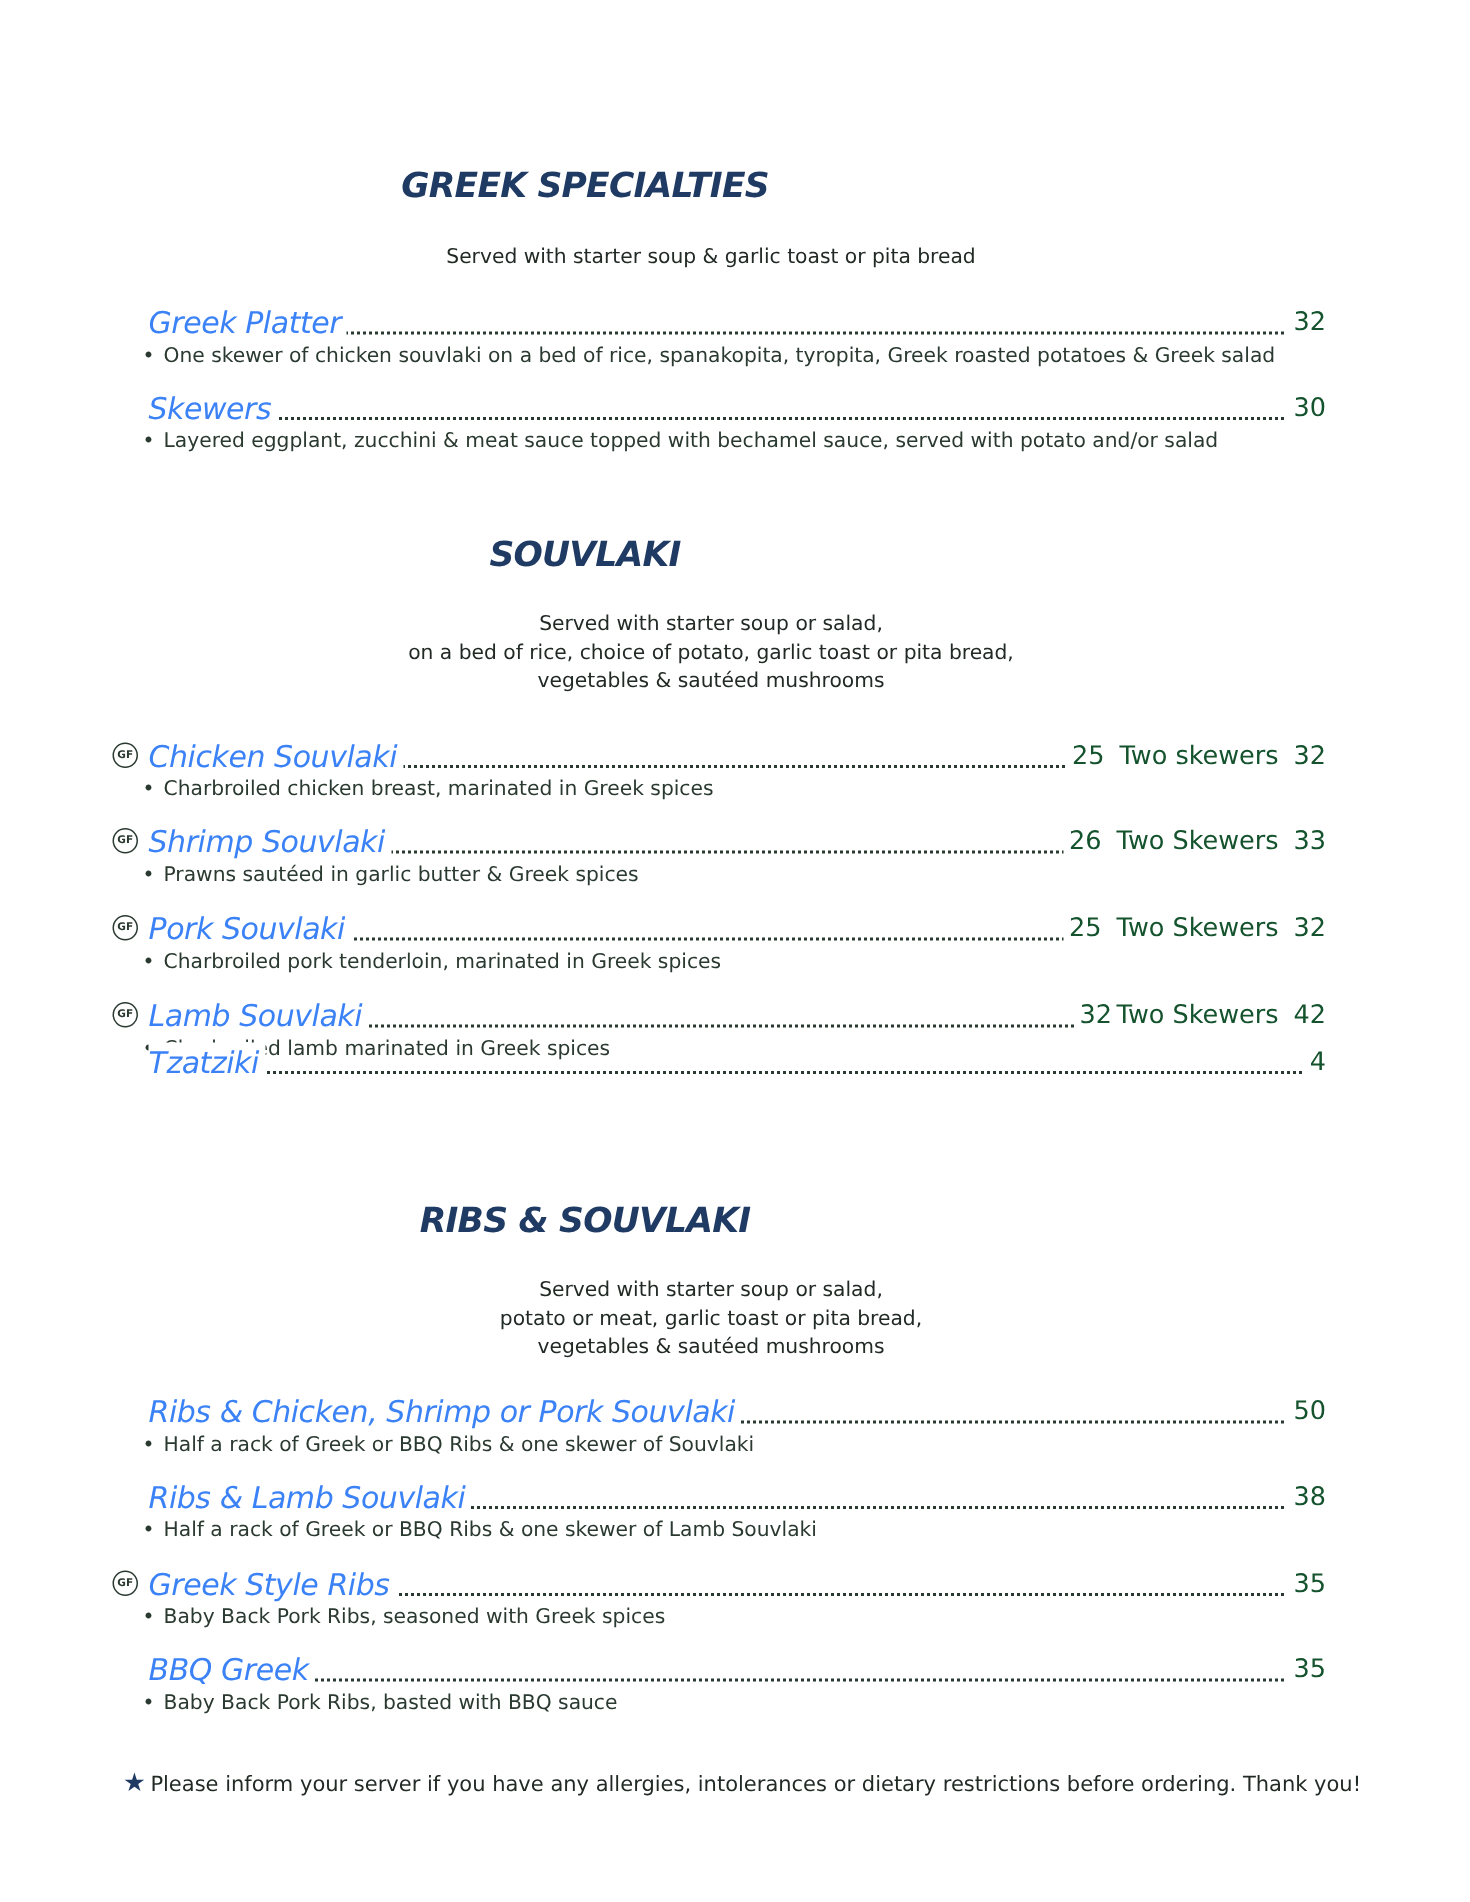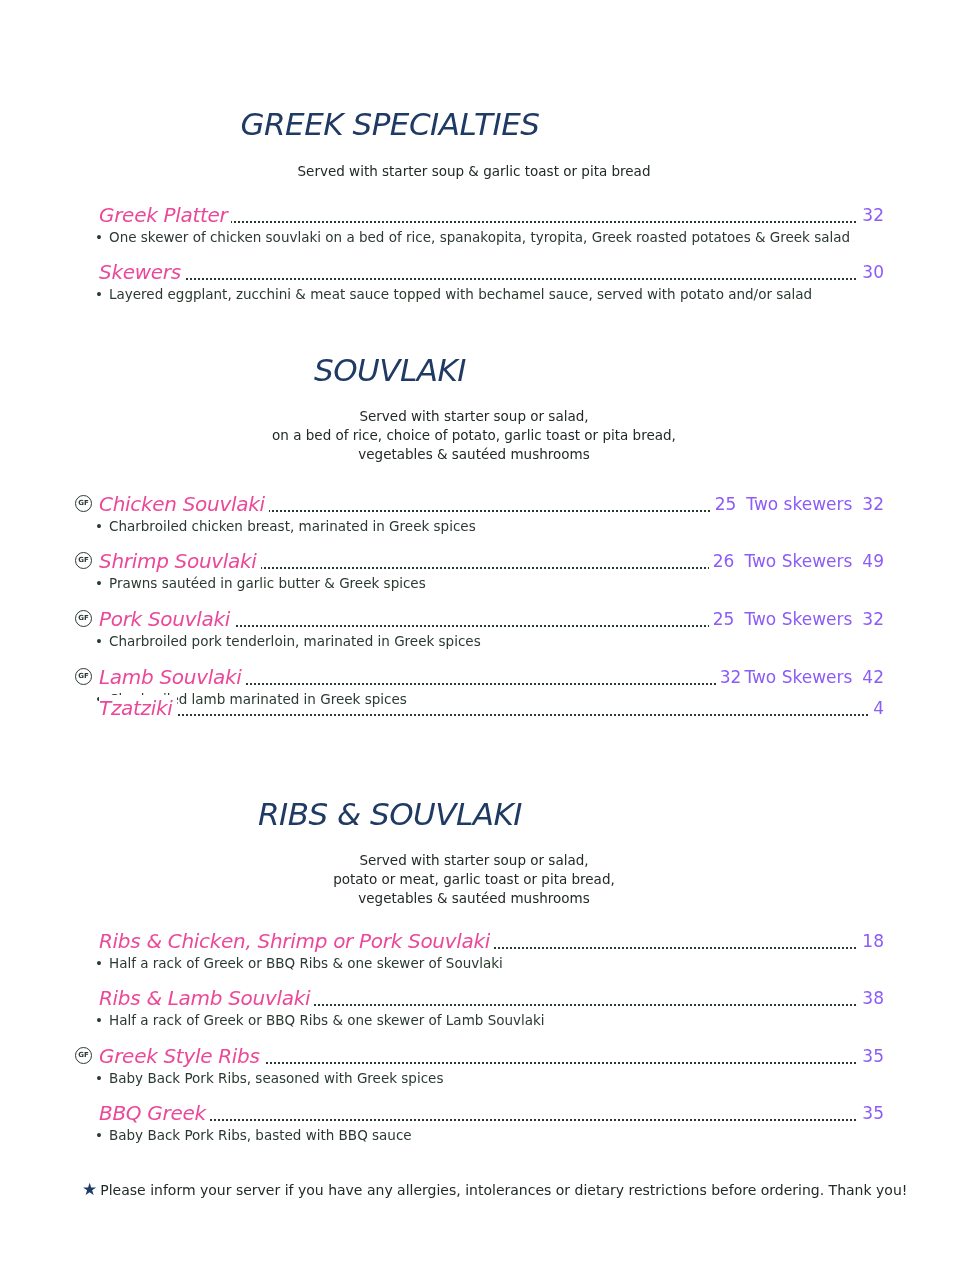"GREEK SPECIALTIES" .section-title { font-size: 31px -> 23px; font-weight: normal -> bold }
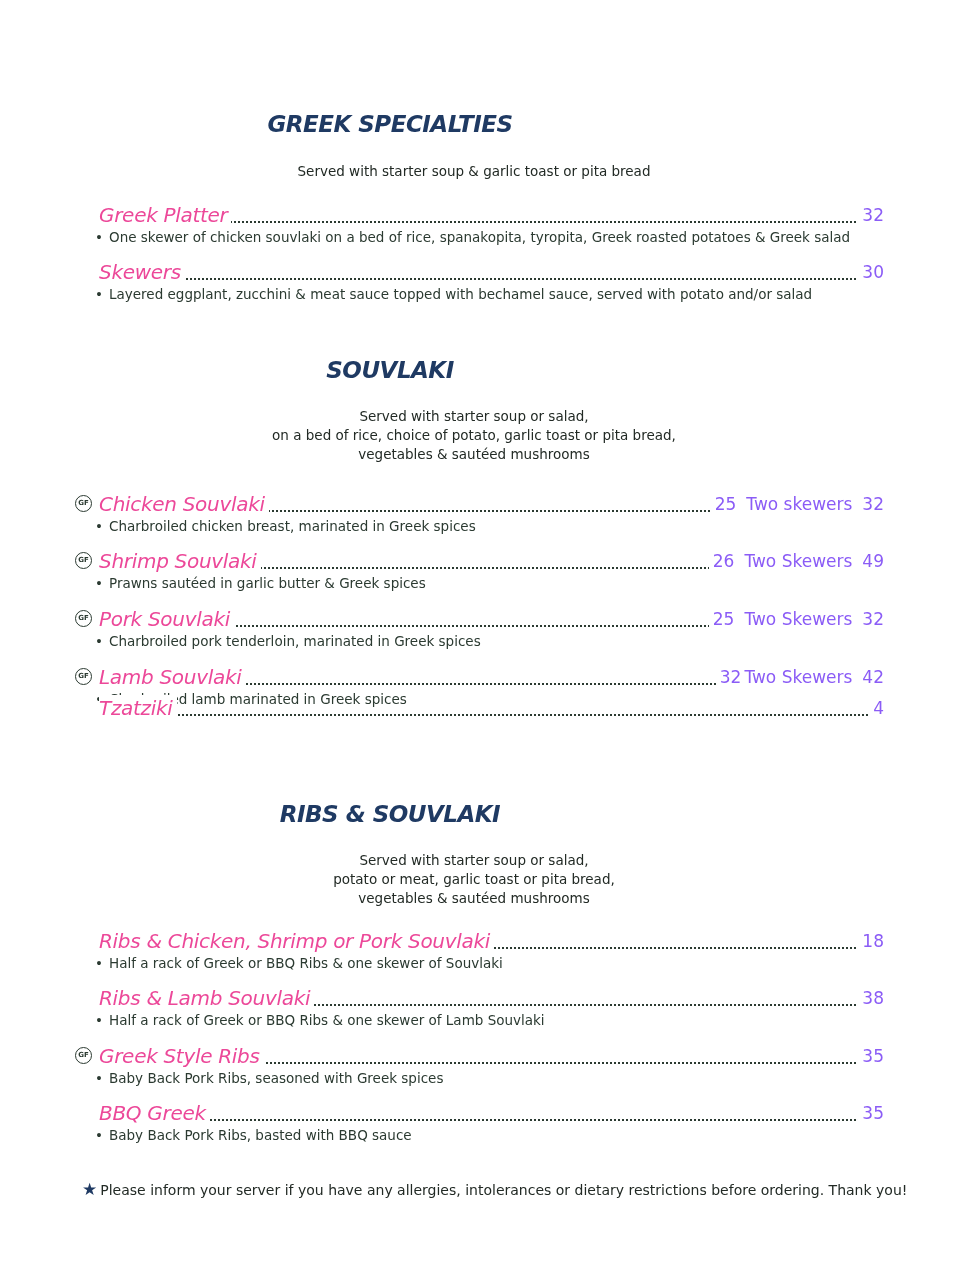"Greek Platter" .name { color: #ec4899 -> #3b82f6 }
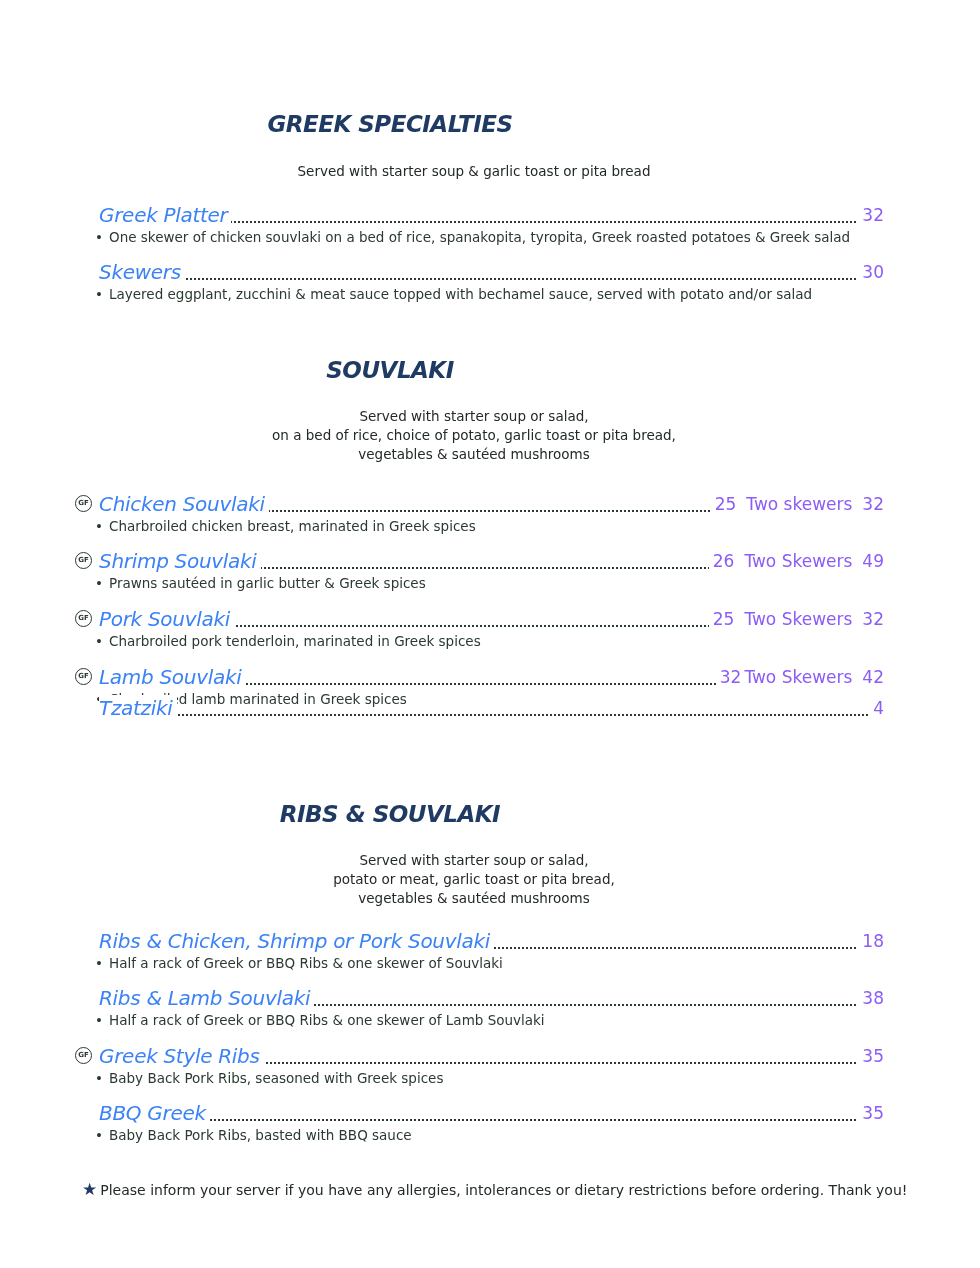"32" .price-wrap { color: #8b5cf6 -> #14532d }
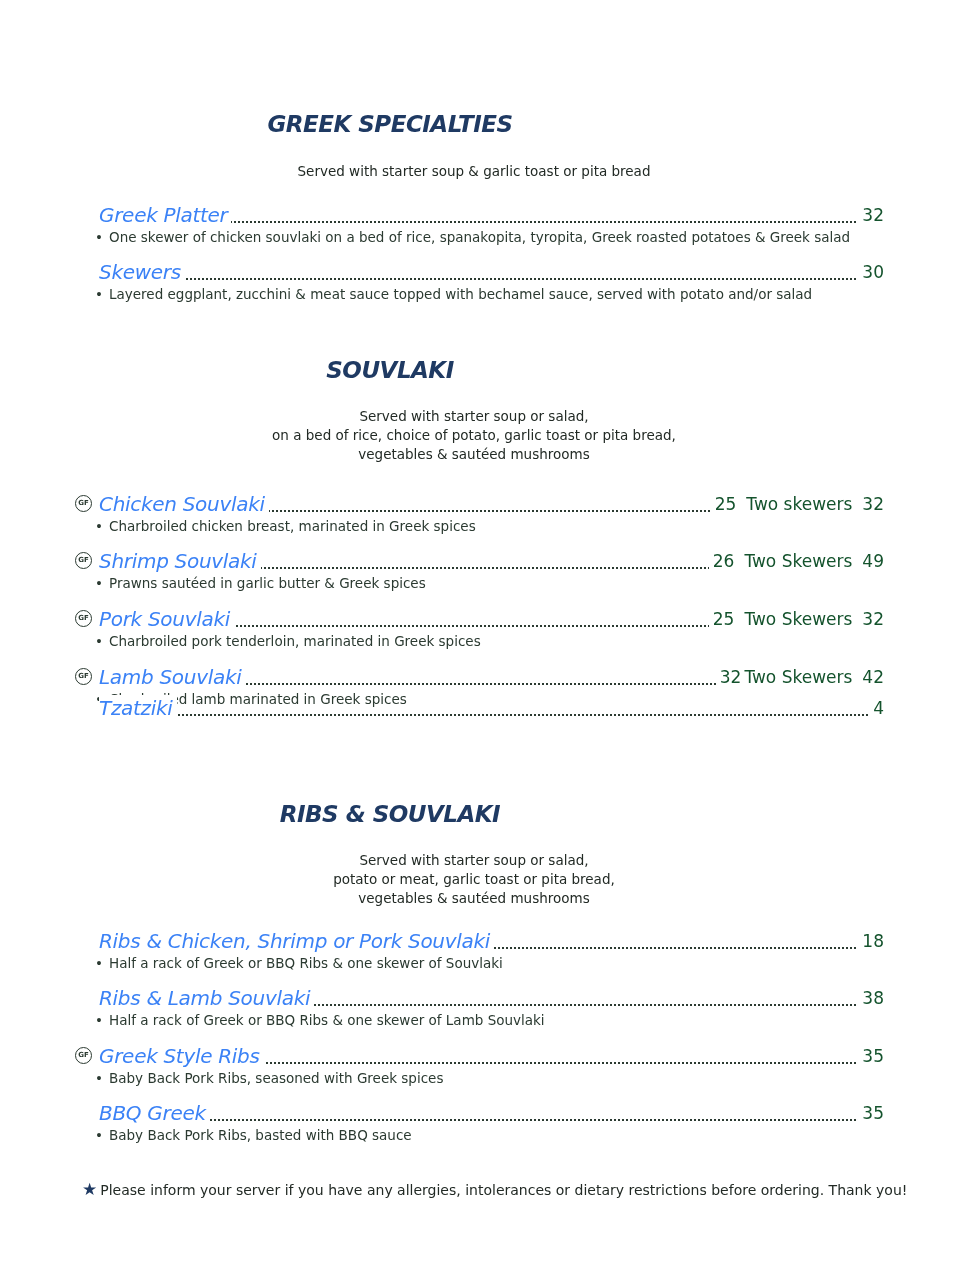"49" span.alt-price { text: 49 -> 33 }
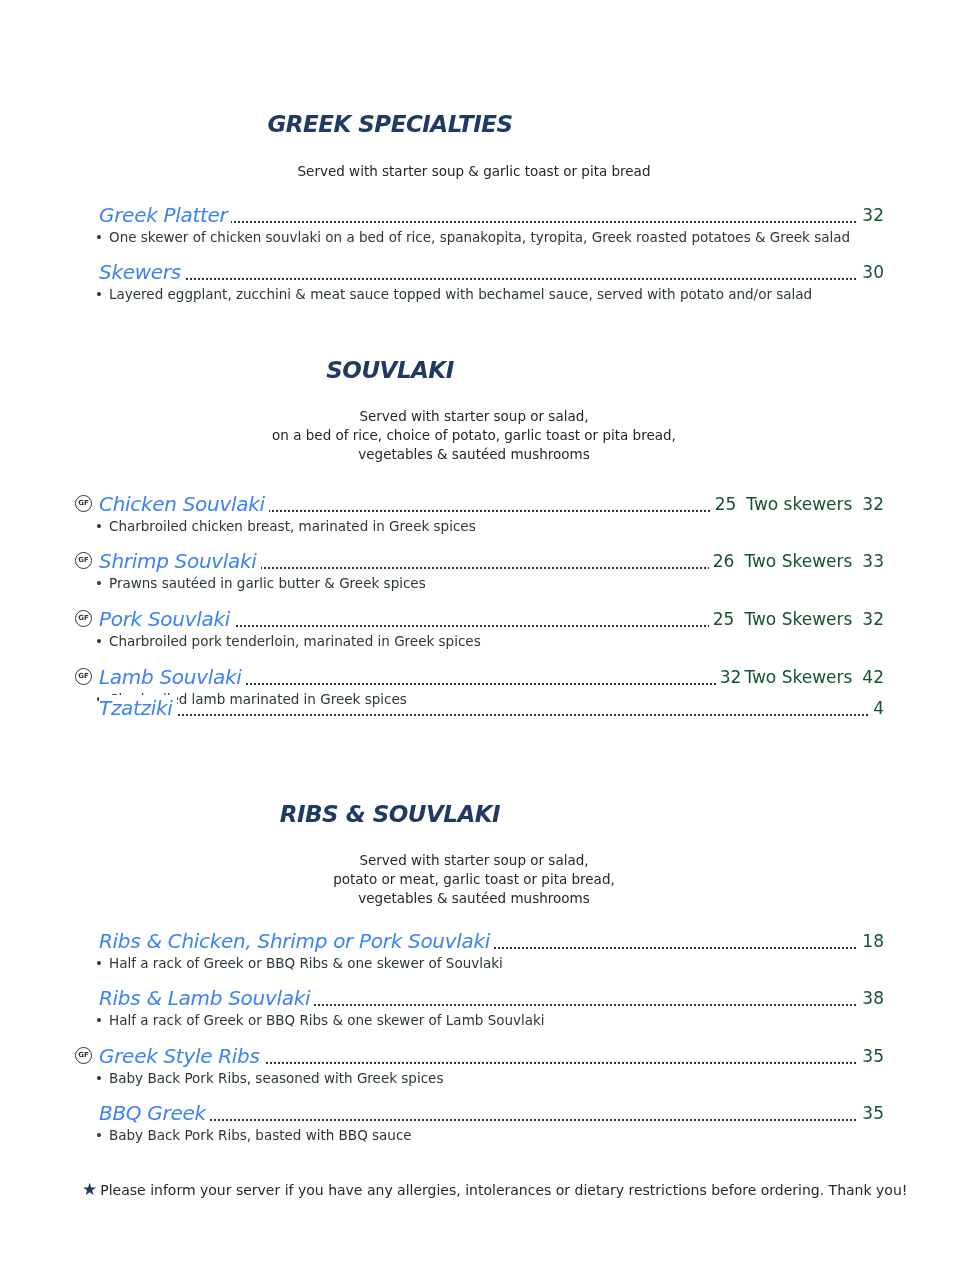"18" span { text: 18 -> 50 }
